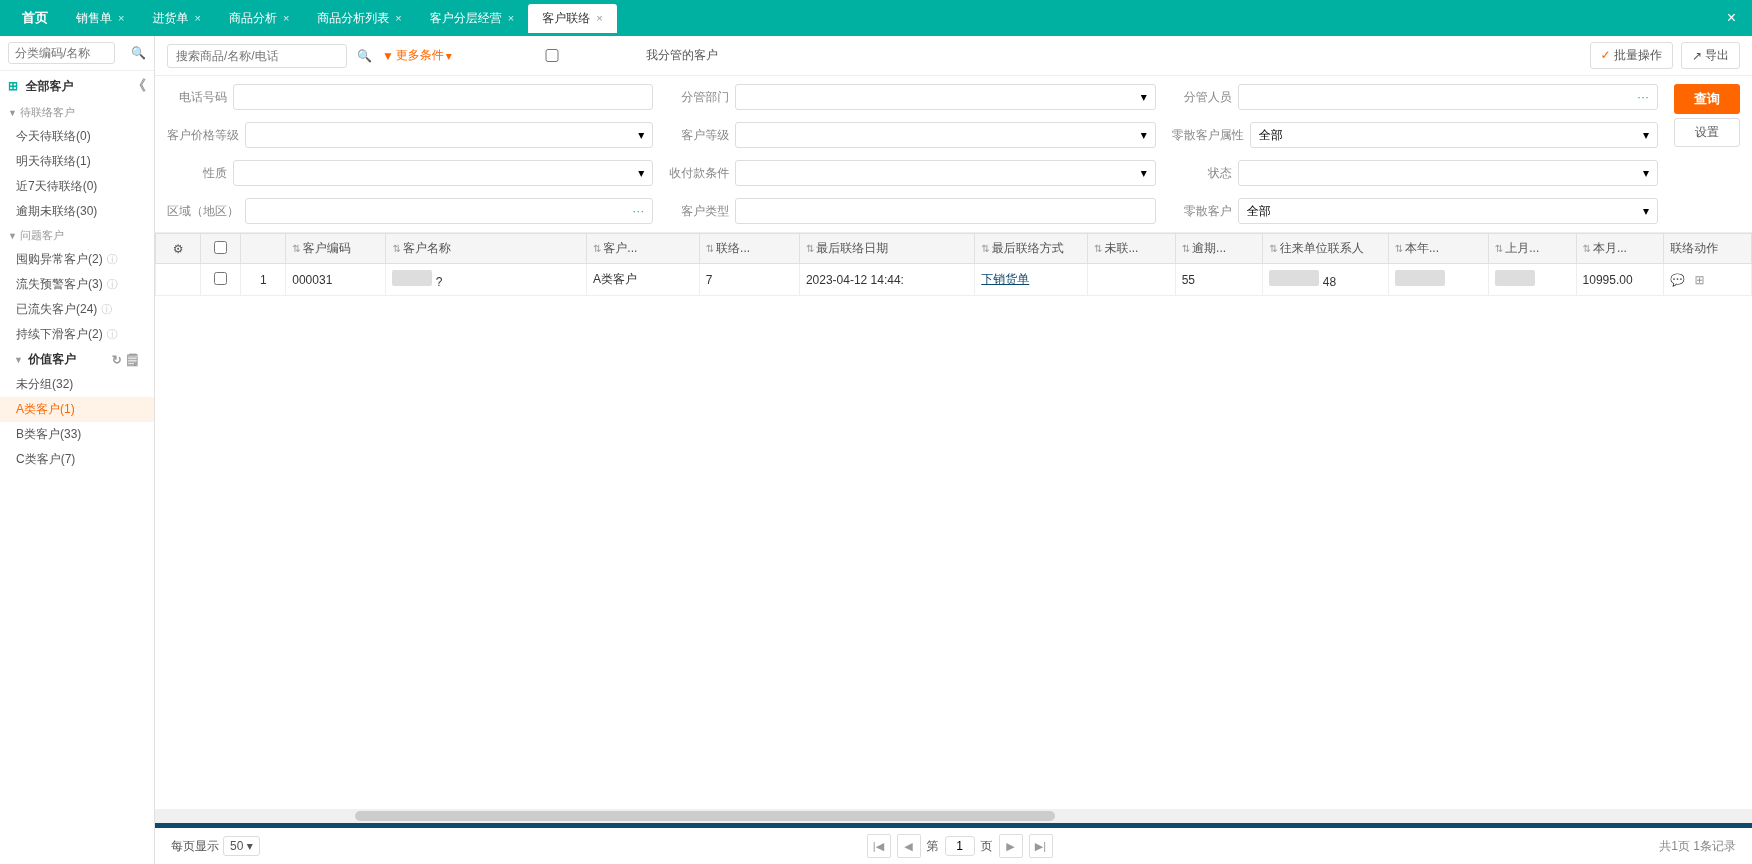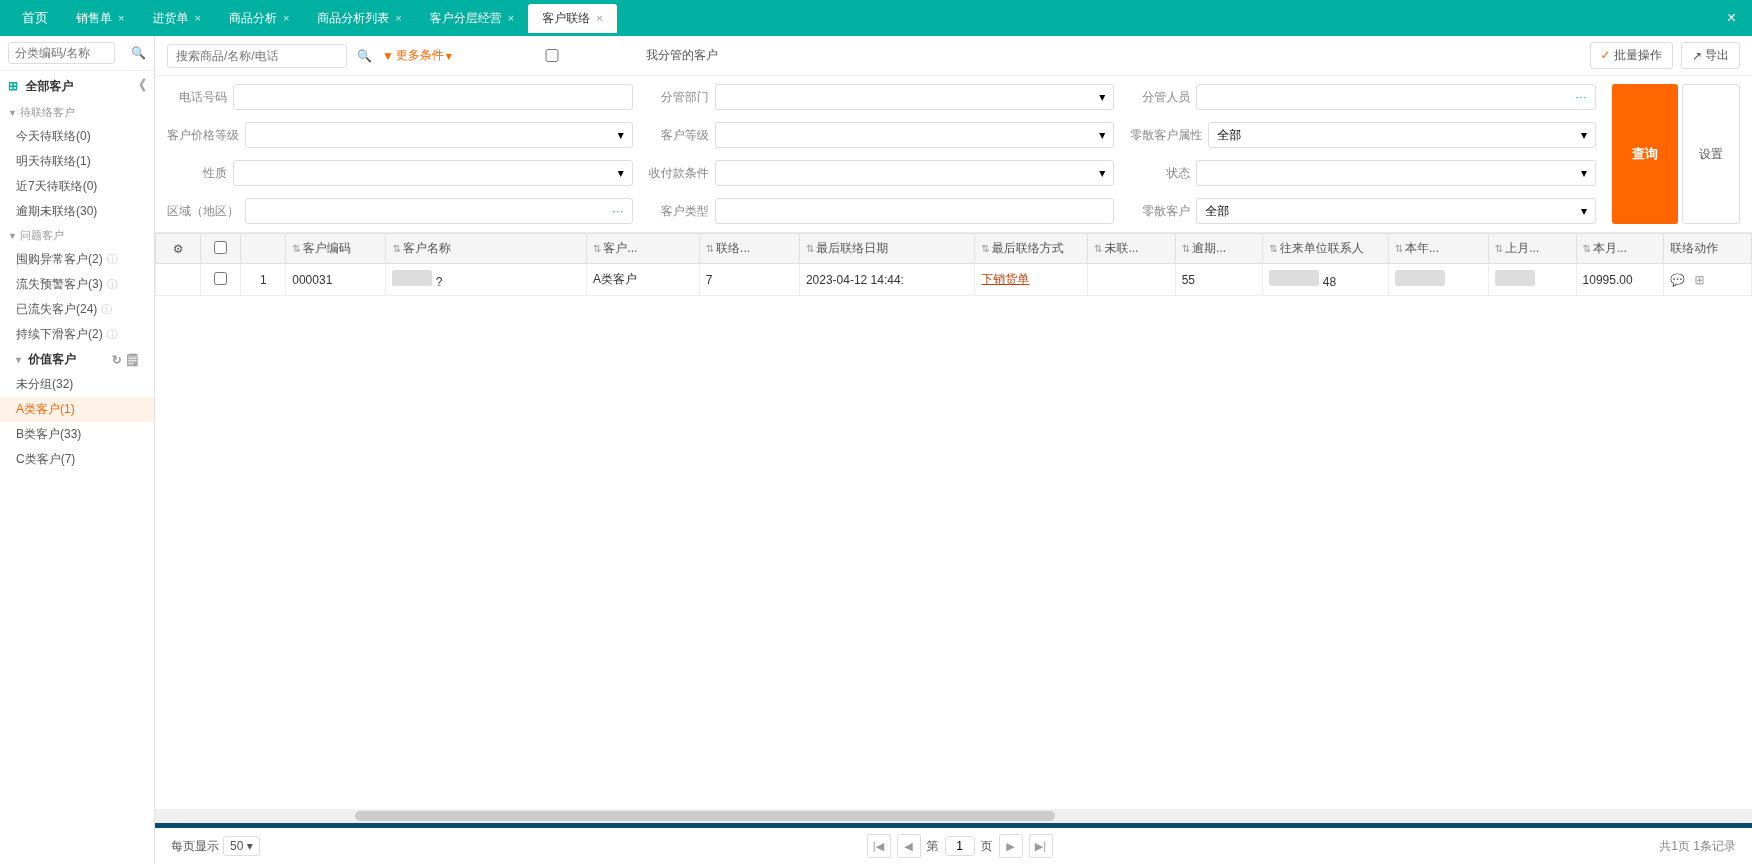"首页" .nav-home { font-weight: normal -> bold }
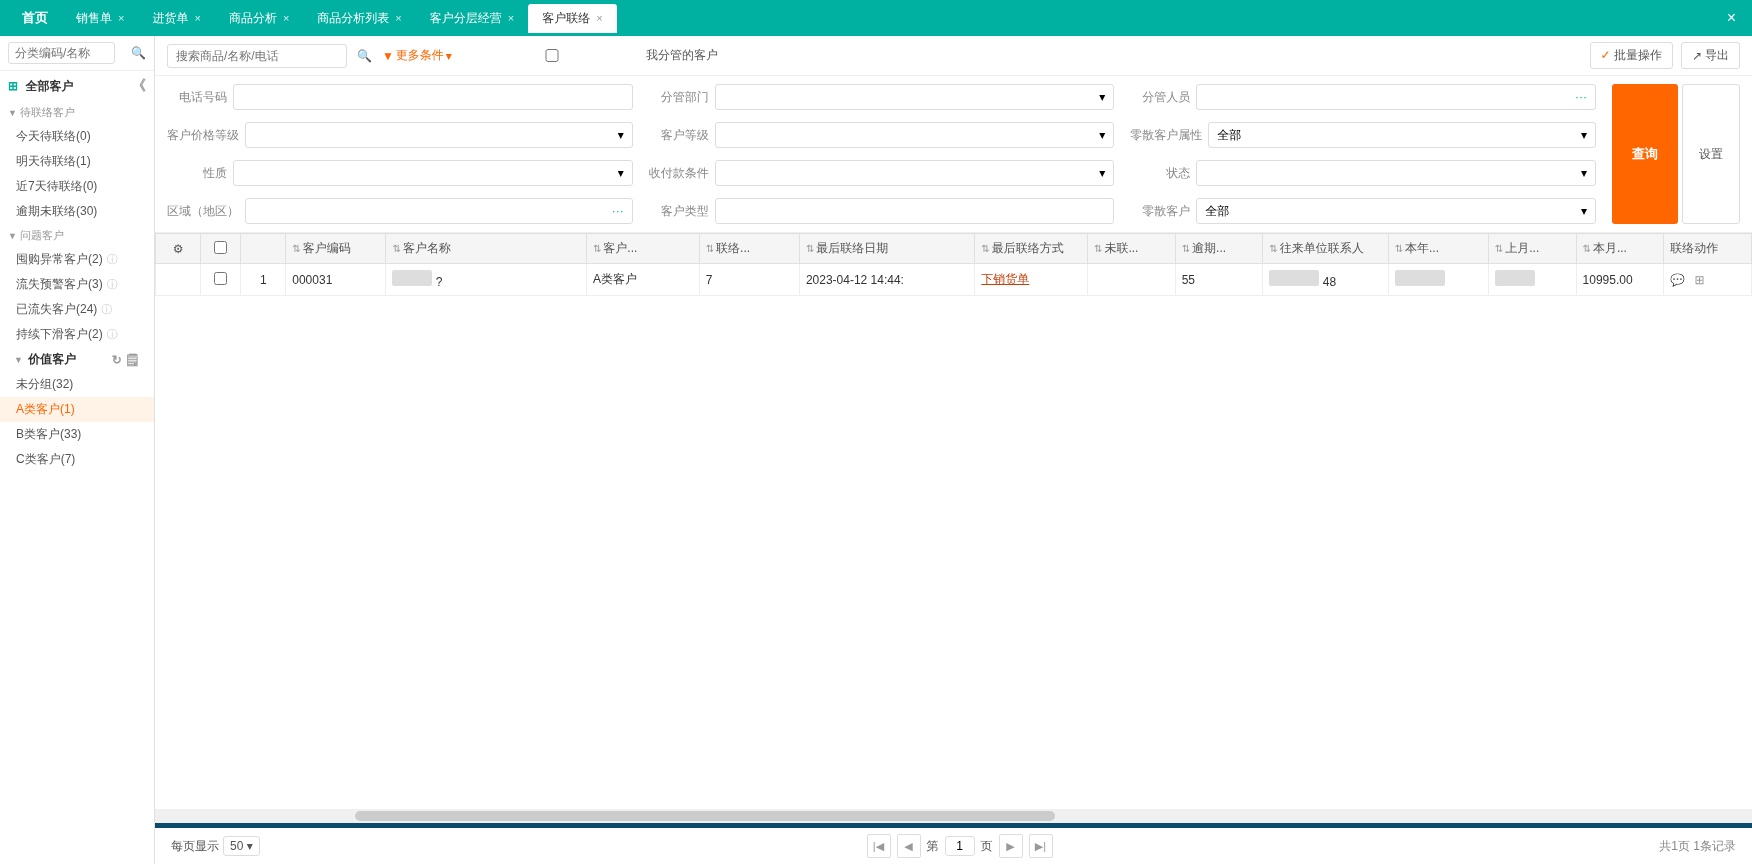"查询" .query-btns { flex-direction: none -> column }
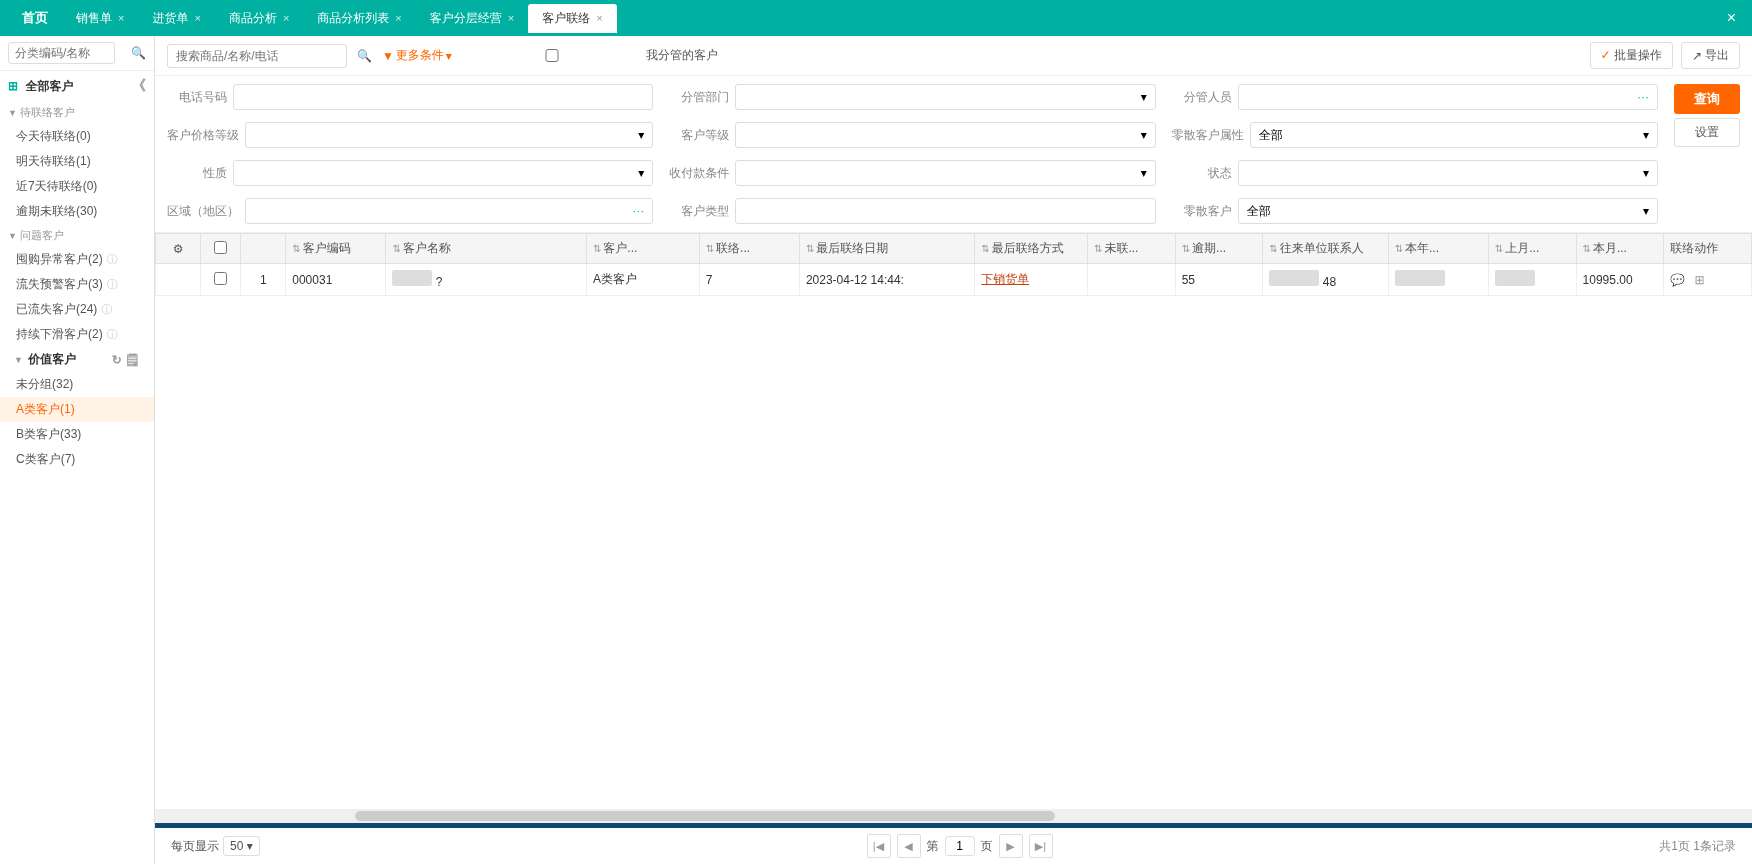"下销货单" .link-blue { color: #c2410c -> #0c4a6e }
